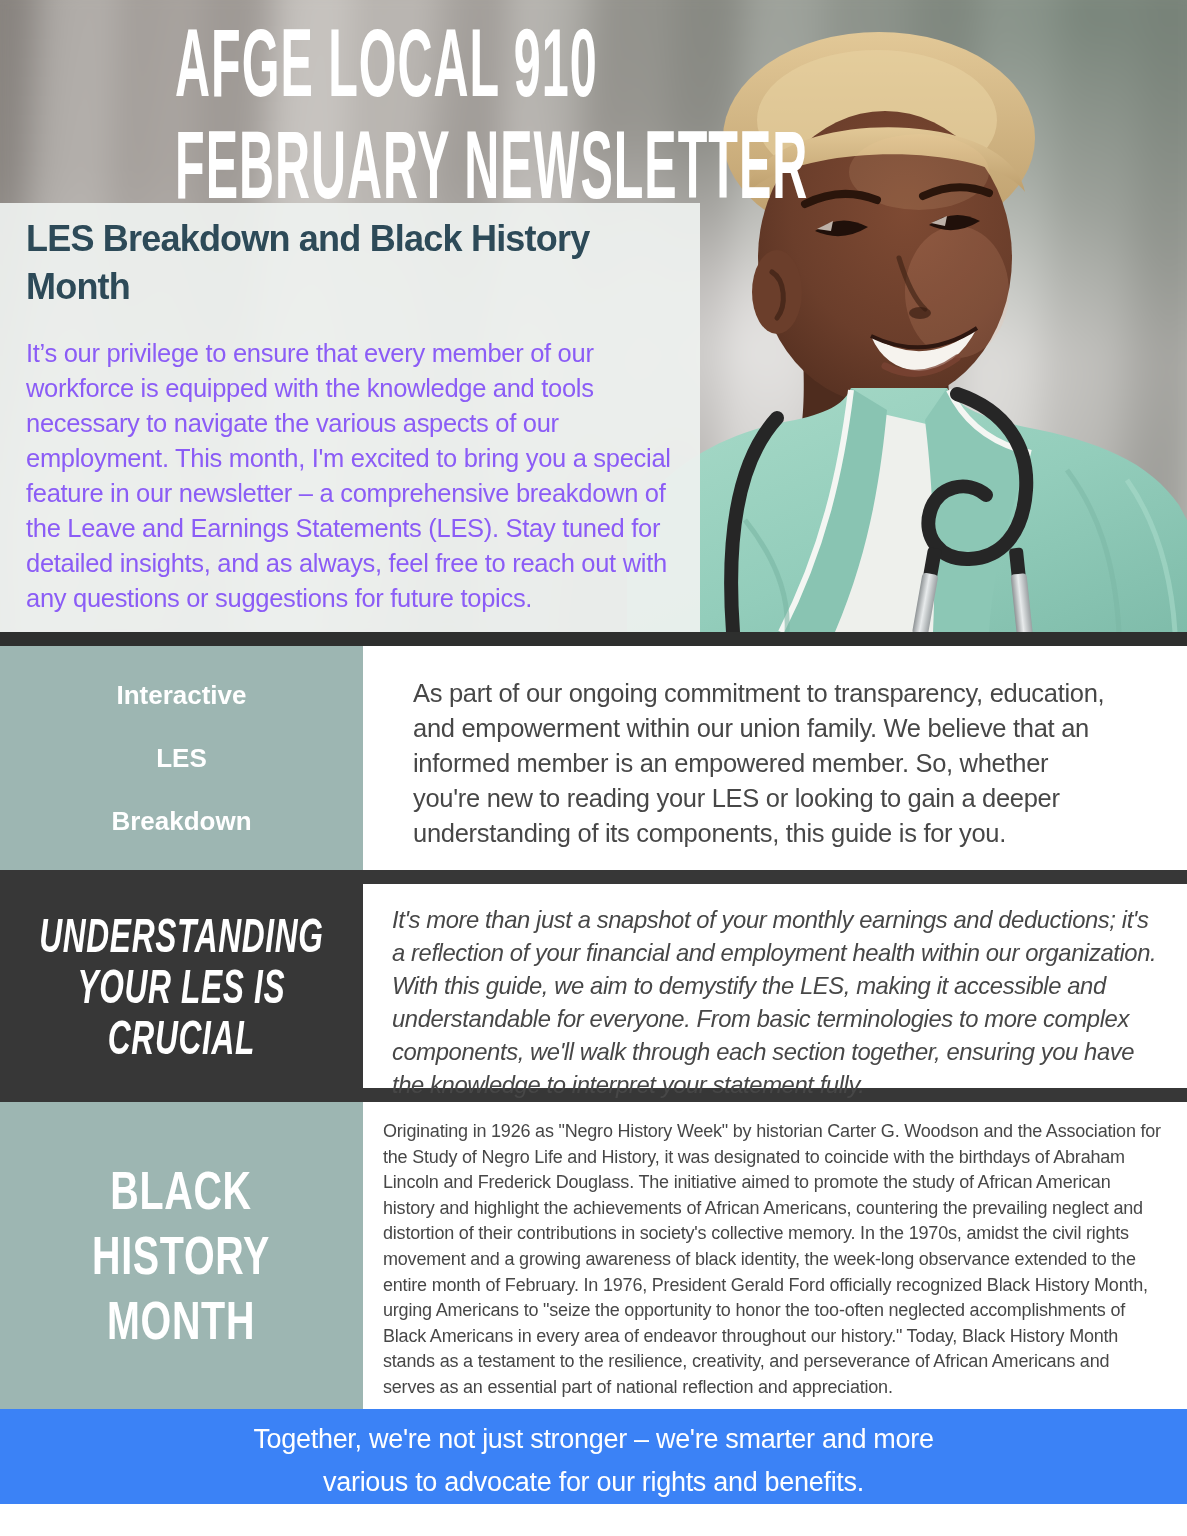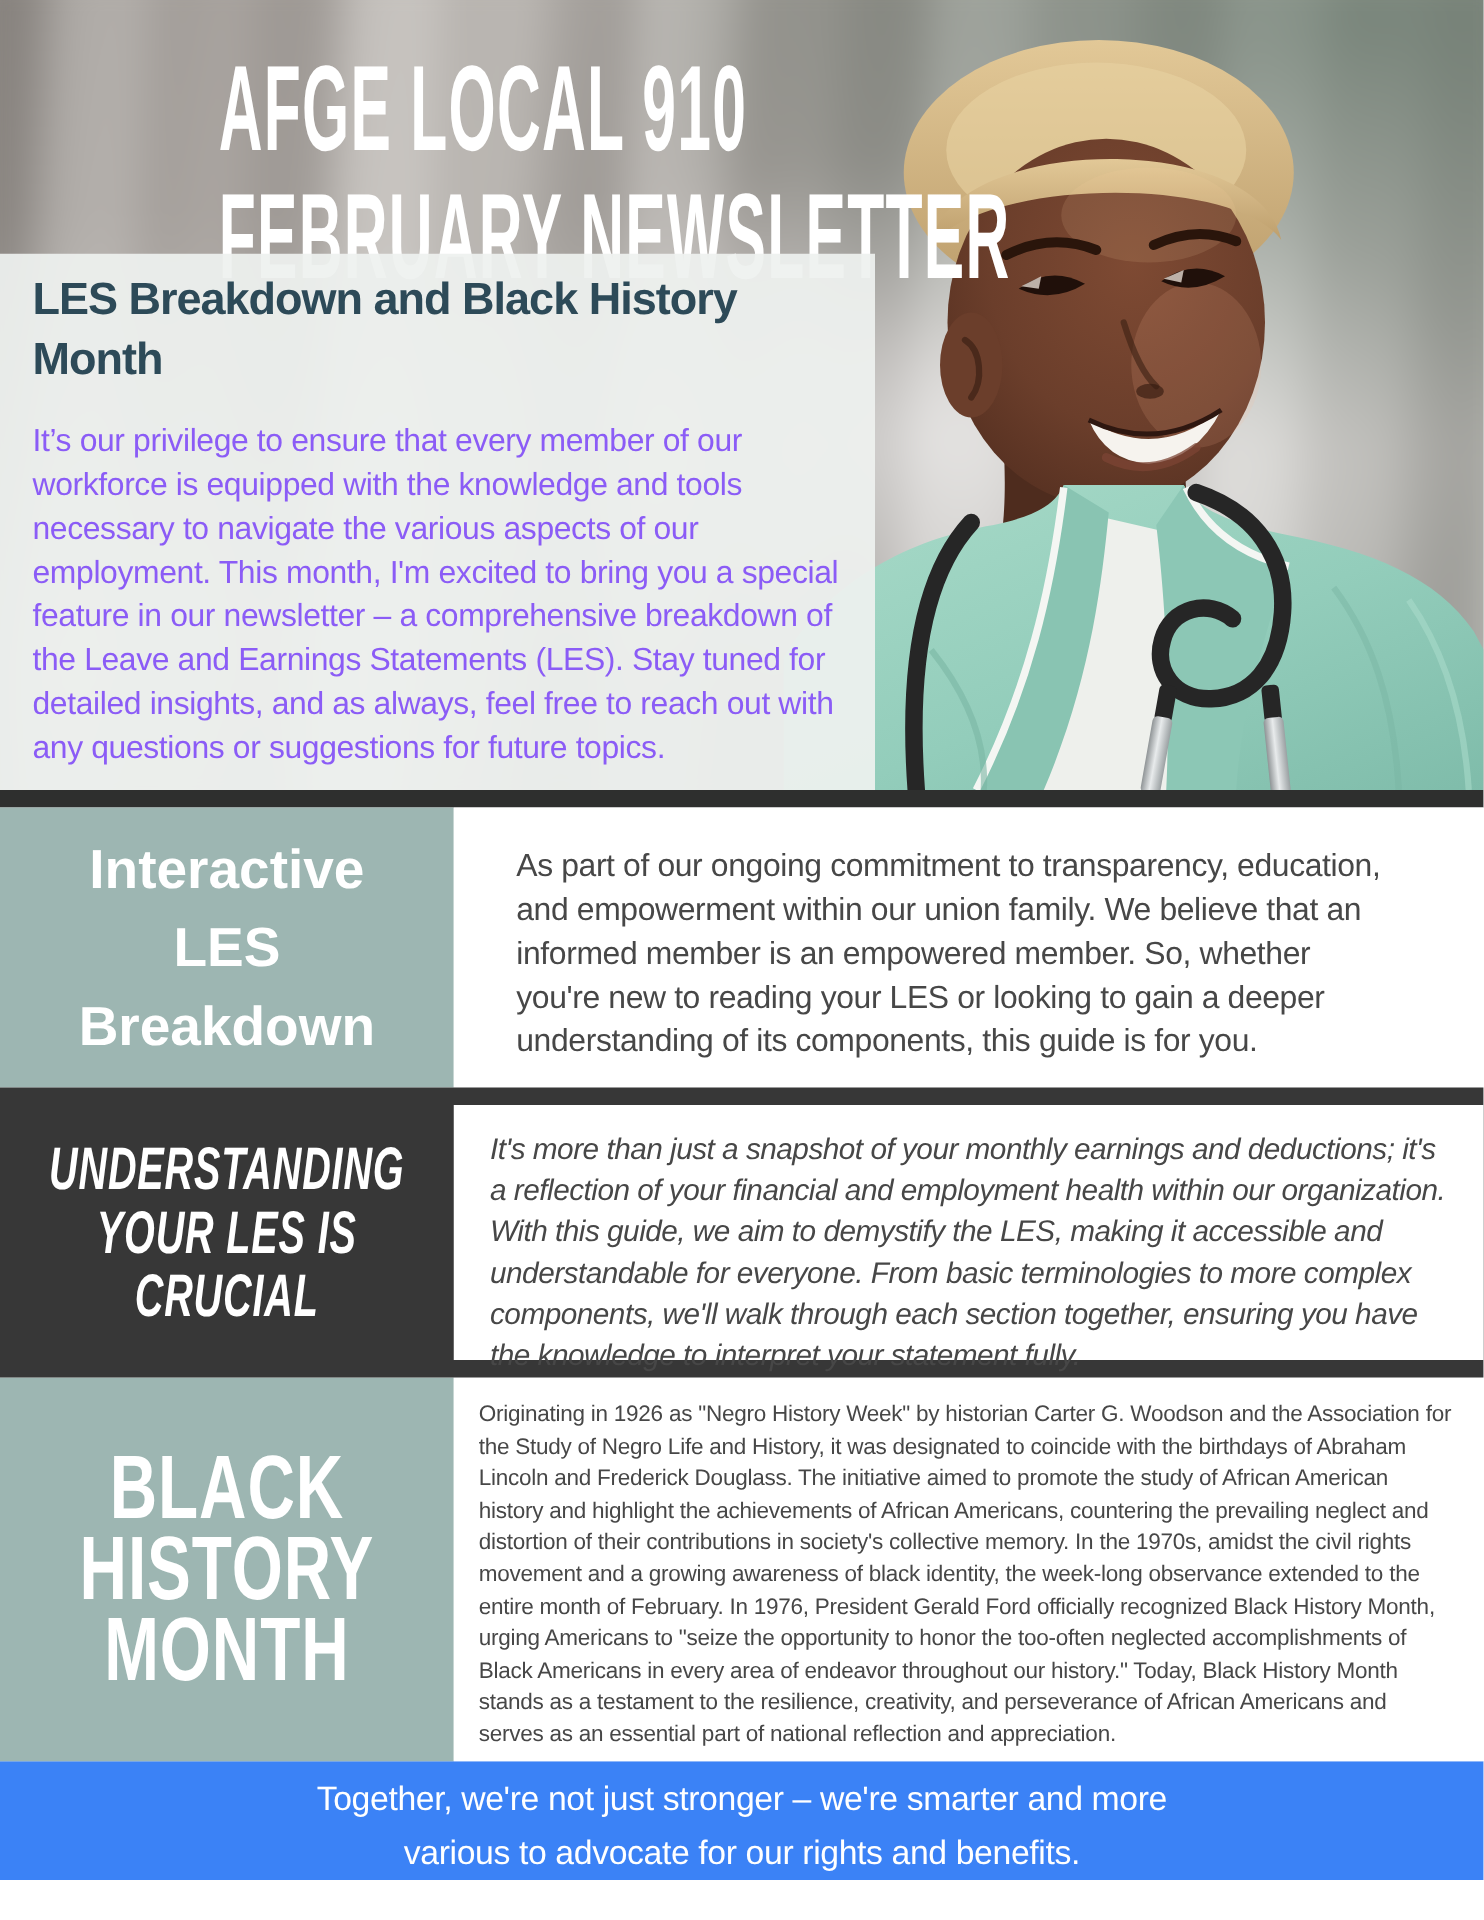"AFGE LOCAL 910" .hero-title { top: 36px -> 12px }
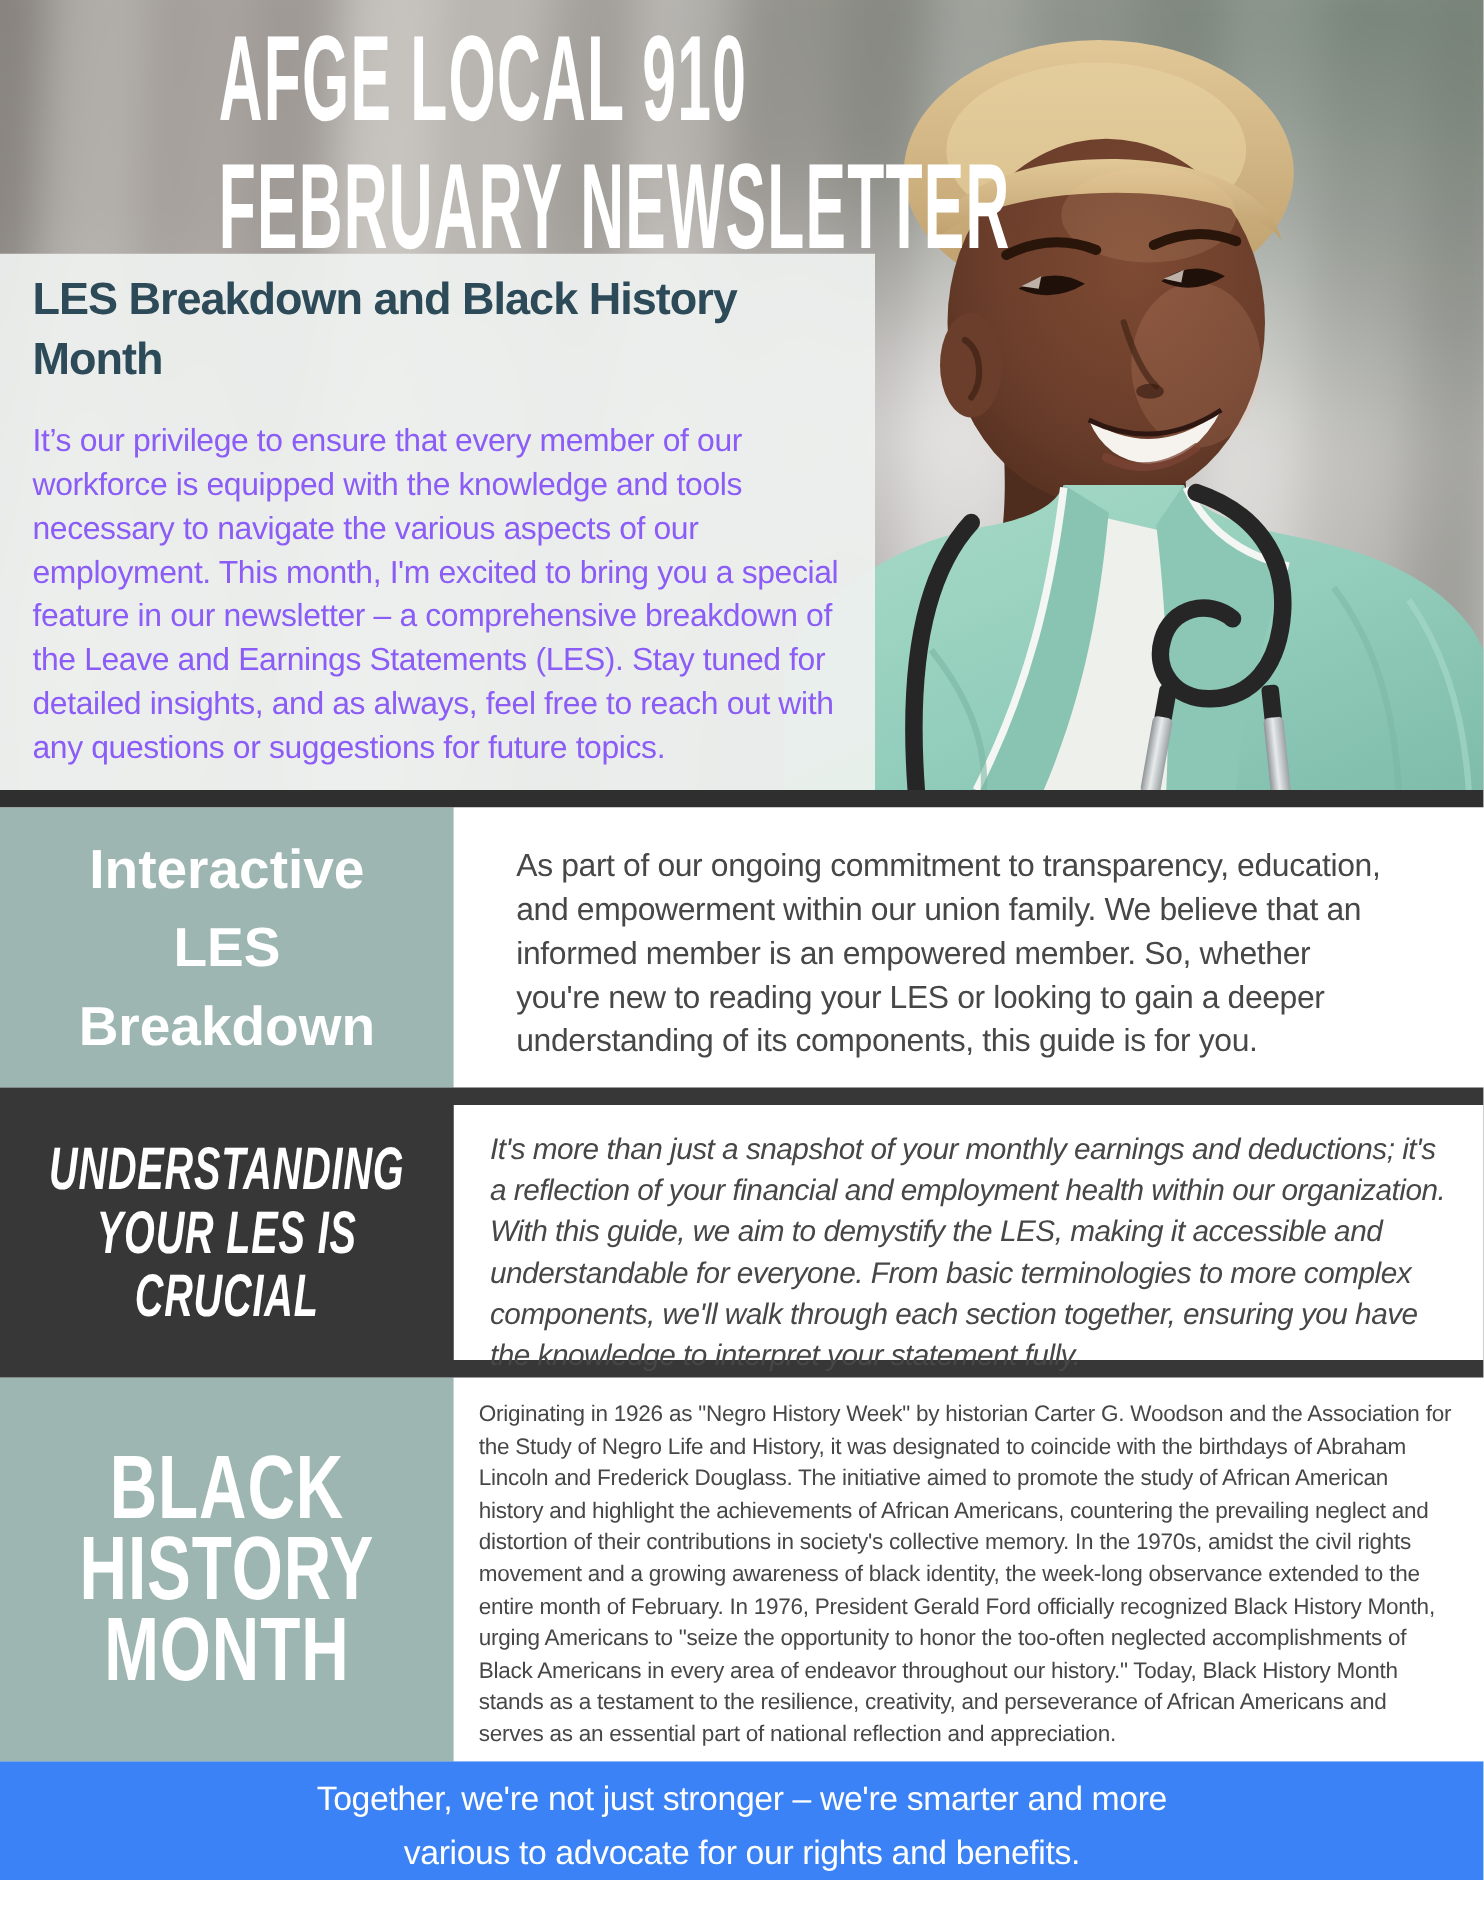"Interactive" .row1 .block-title { font-size: 44px -> 26px }
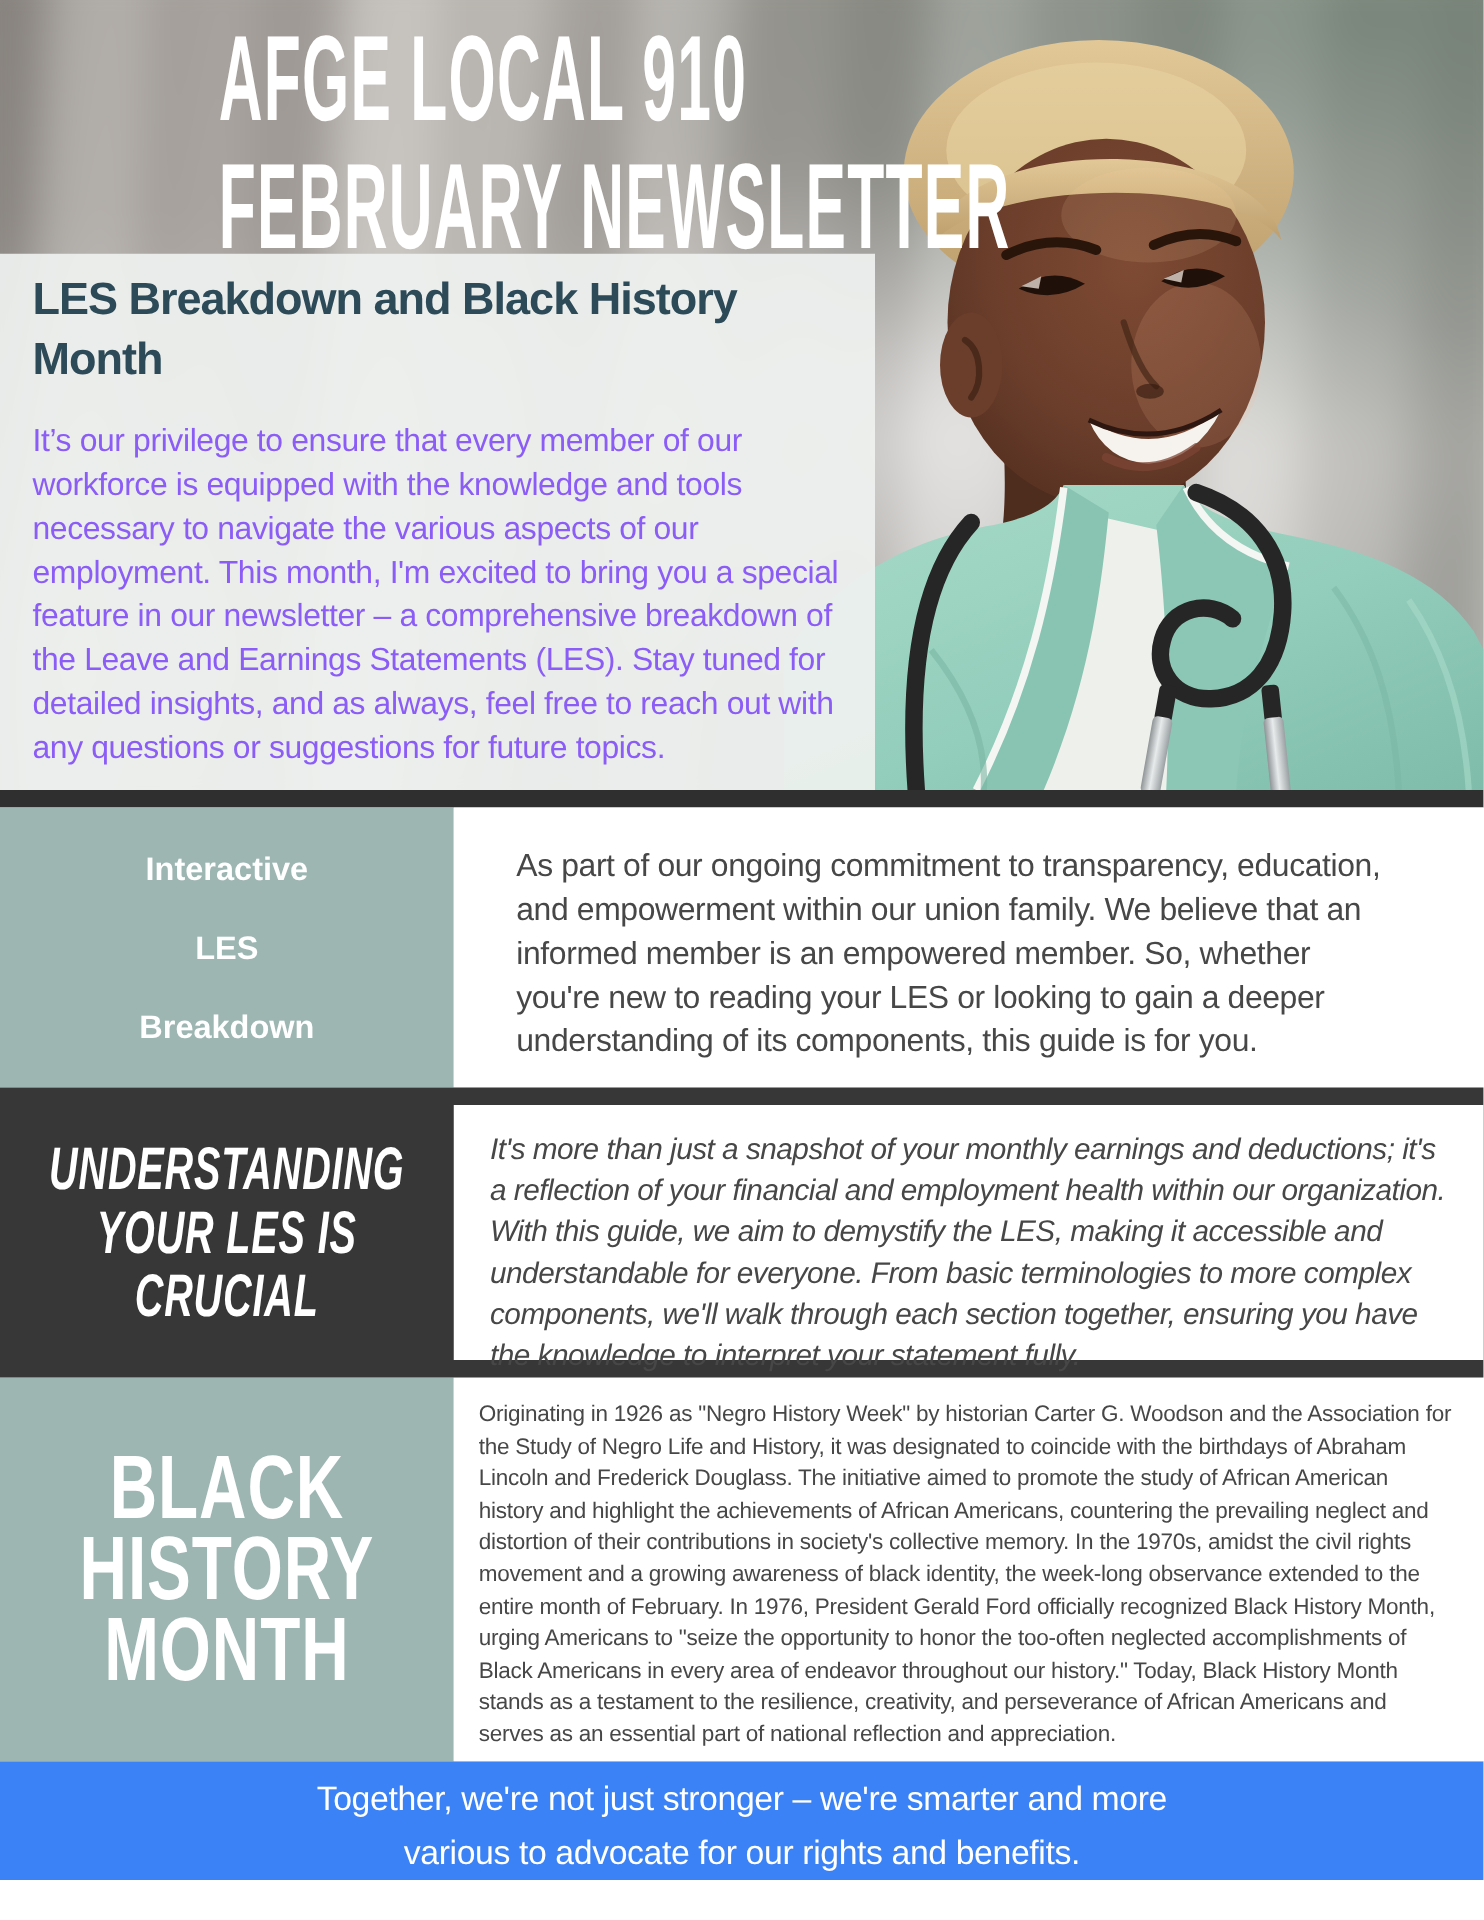"BLACK" .row3 .block-title { font-size: 72px -> 54px }
